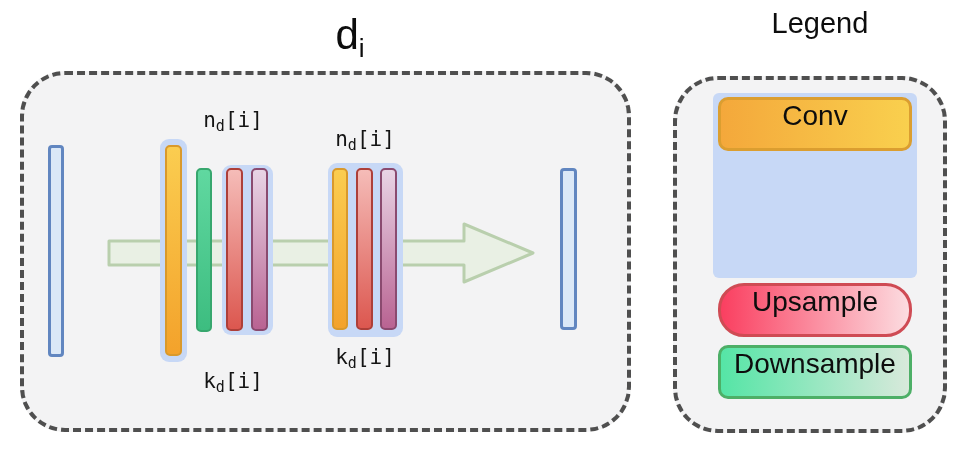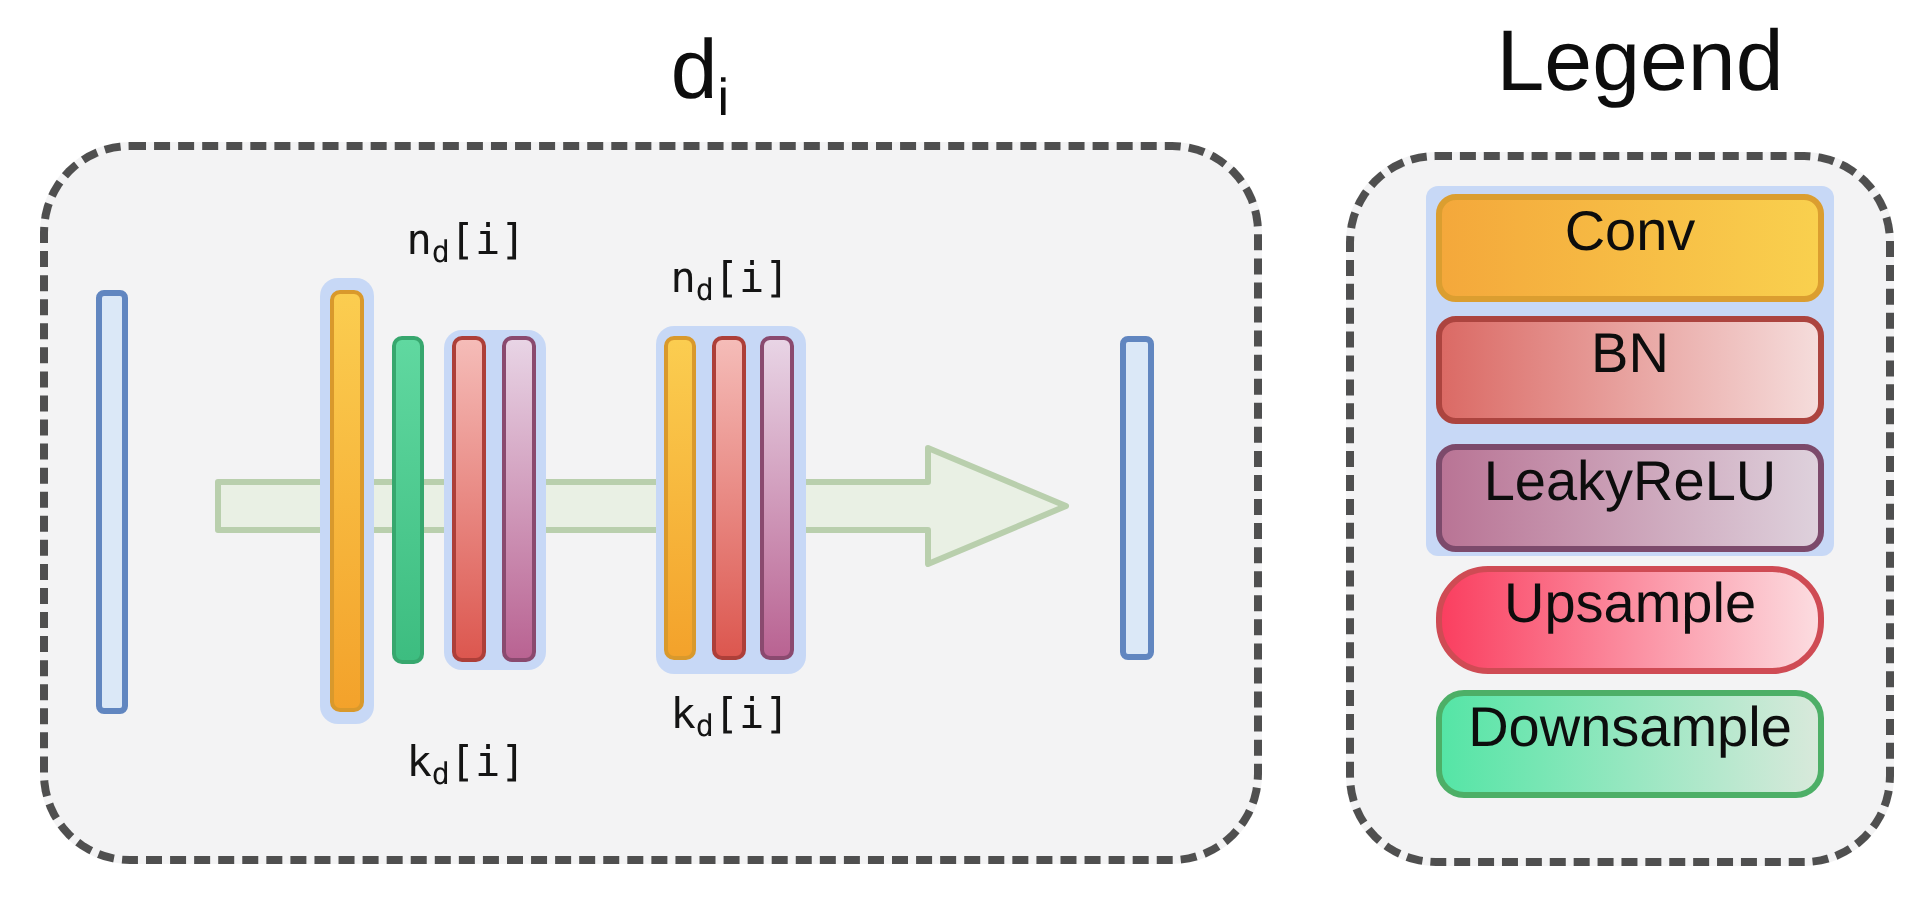"Legend" .legend-title { font-size: 43px -> 29px }
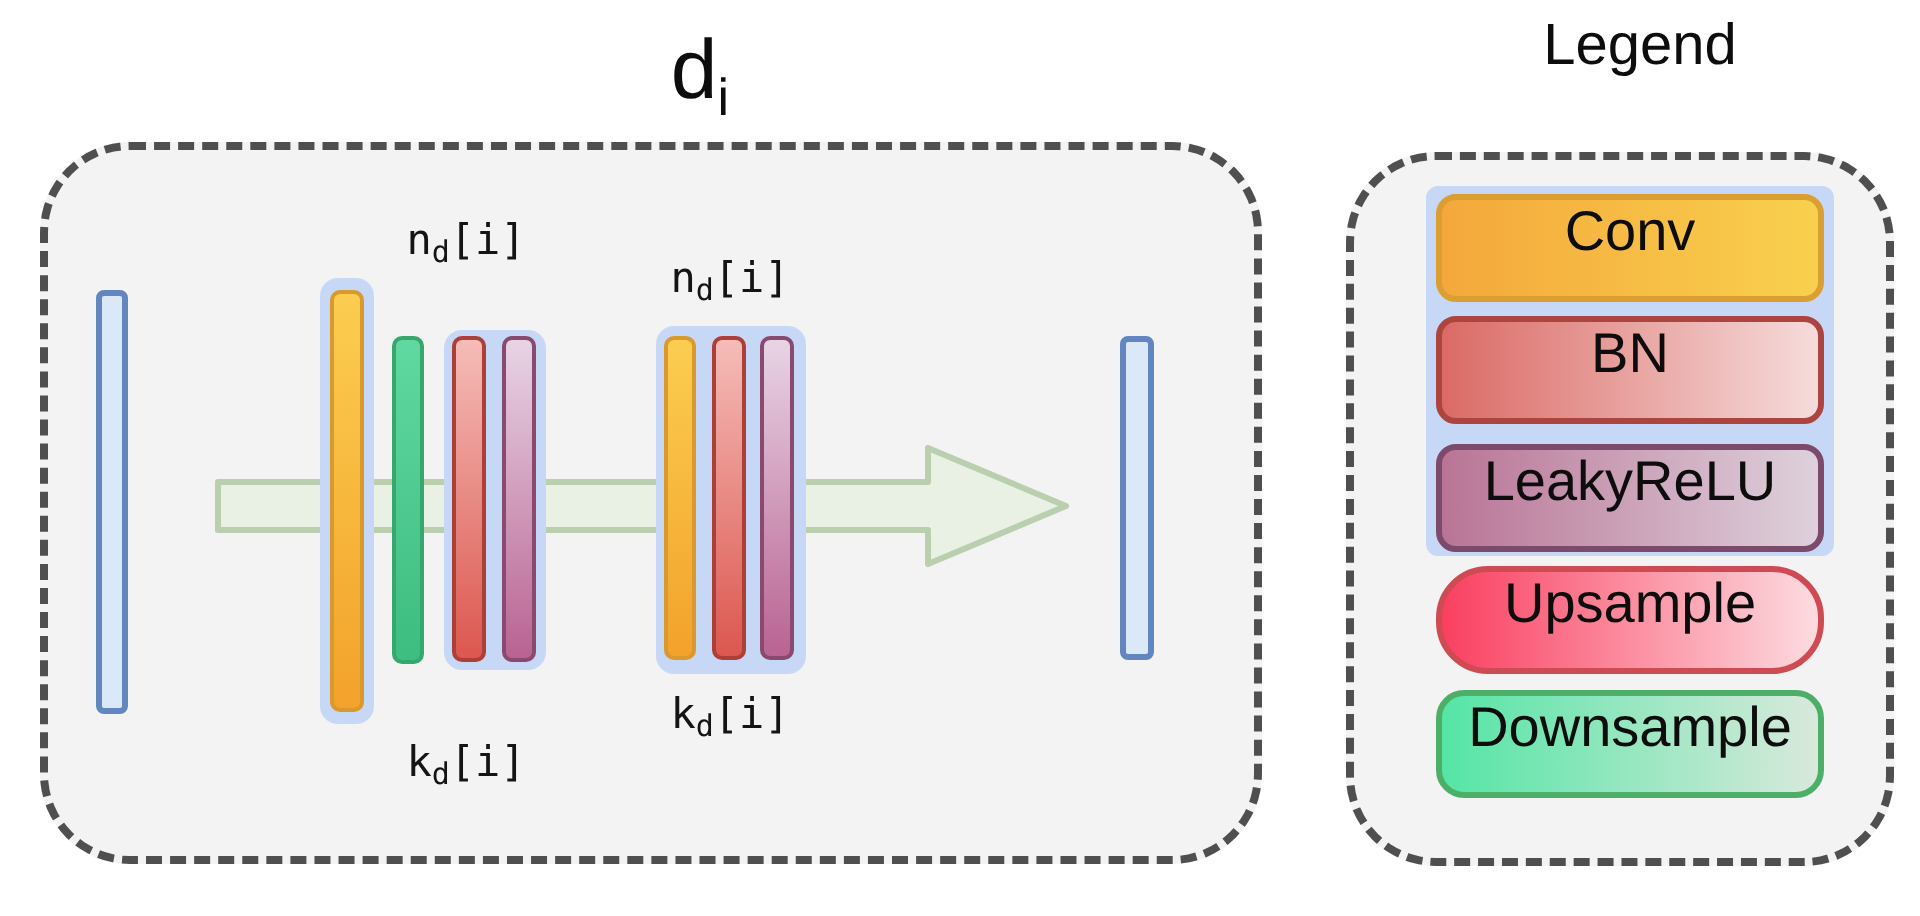"BN" div.legend-item { html: <div> <span>BN</span> </div> -> none }
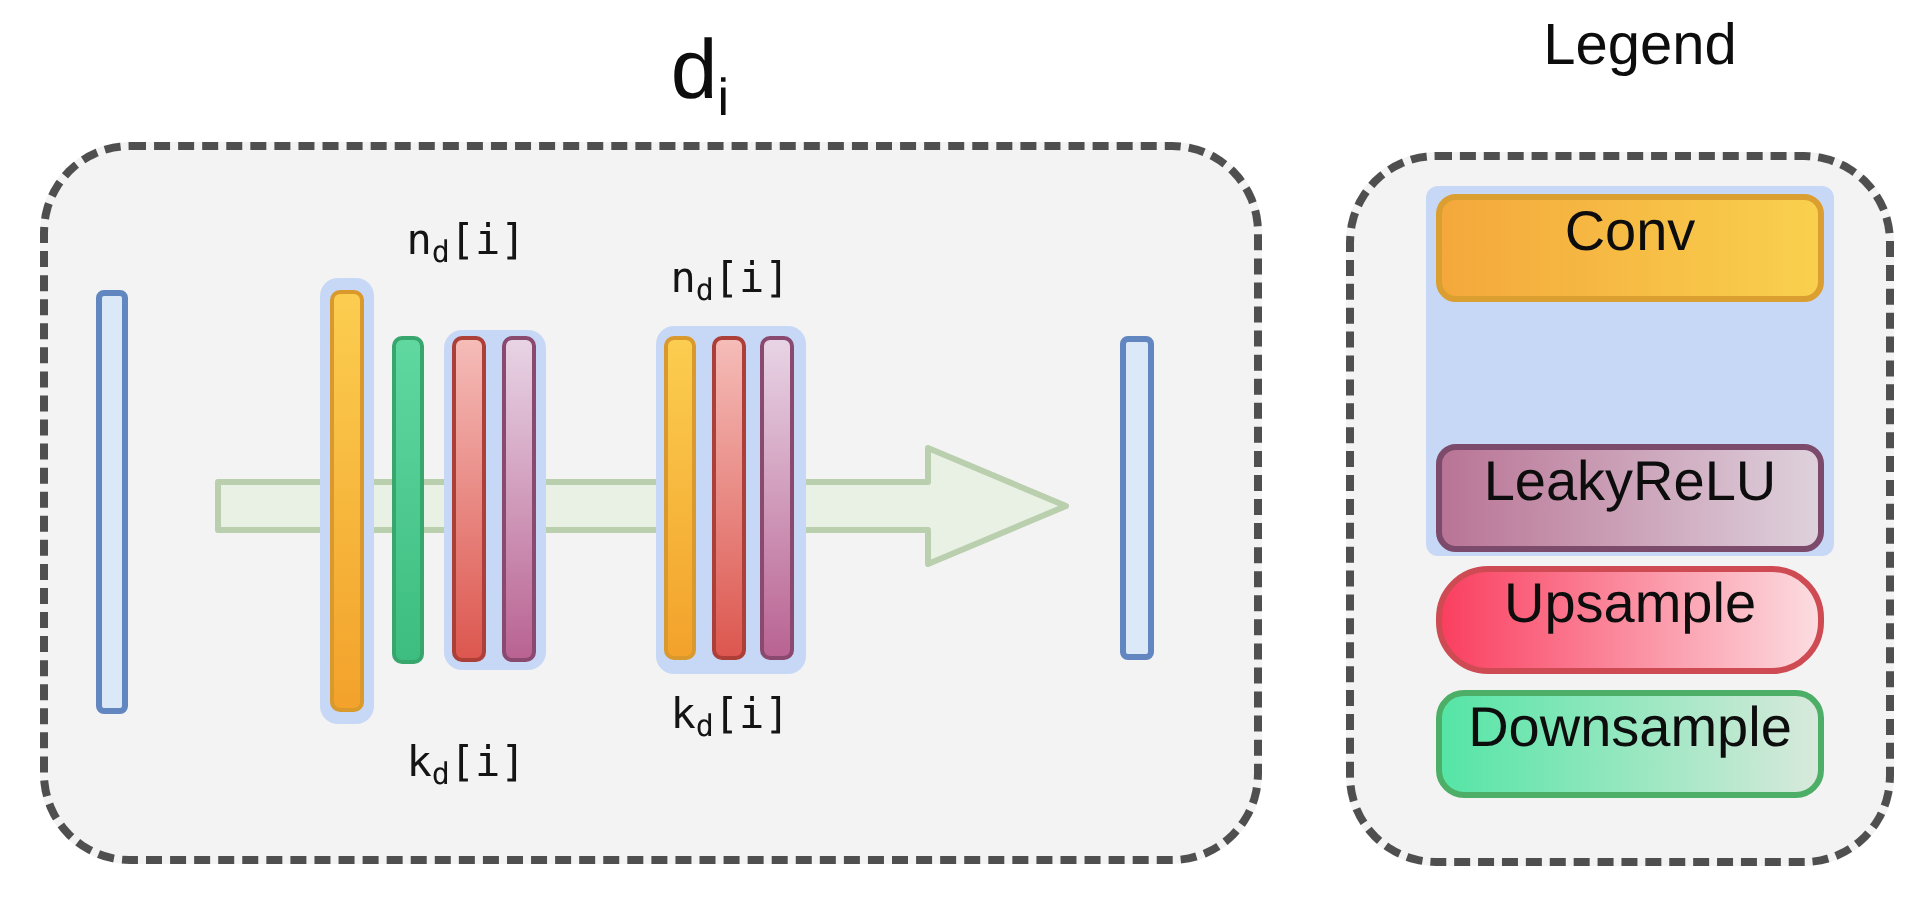"LeakyReLU" div.legend-item { html: <div> <span>LeakyReLU</span> </div> -> none }
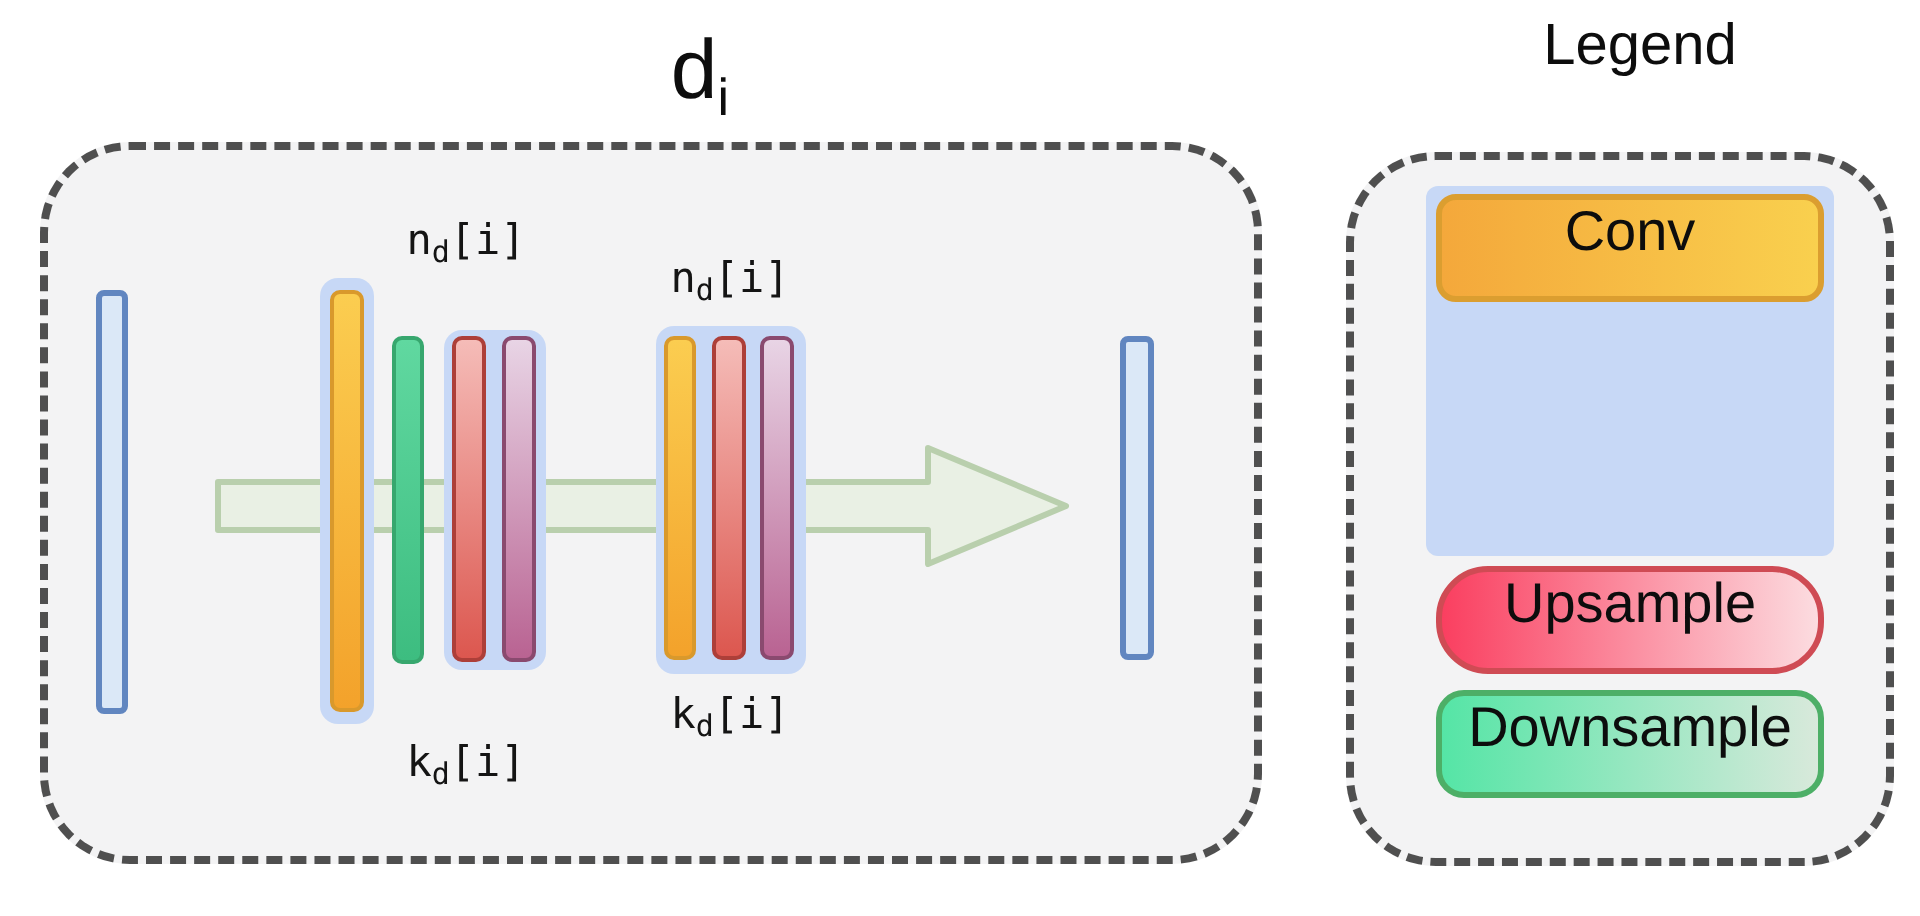"Downsample" .li-down { border-radius: 14px -> none }
